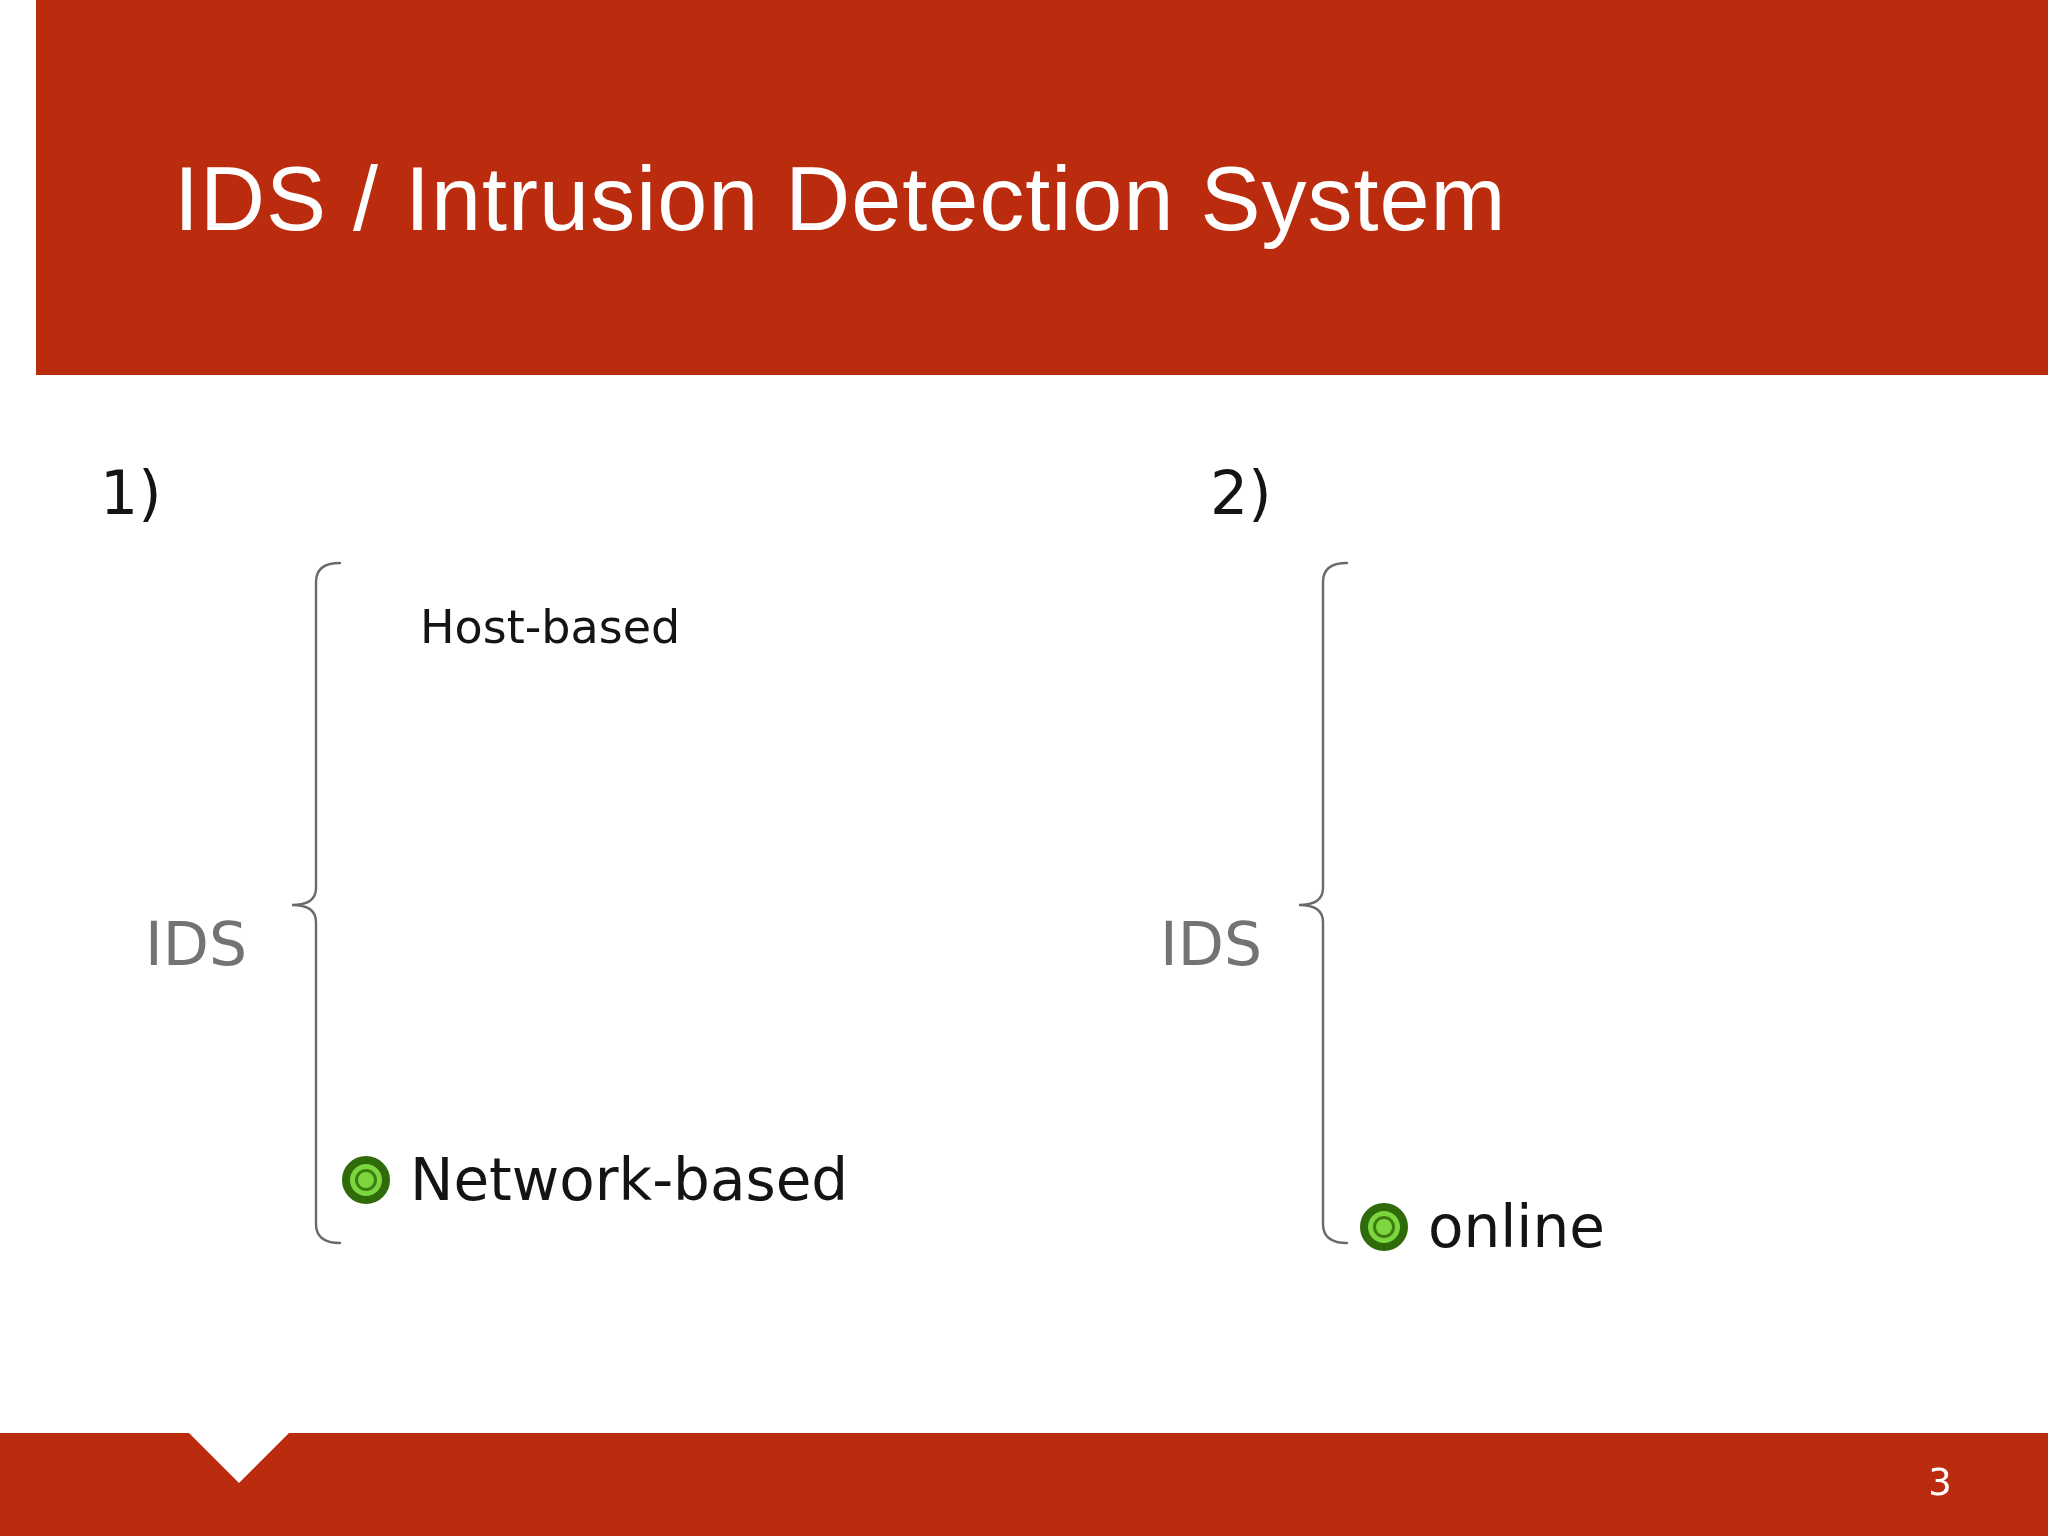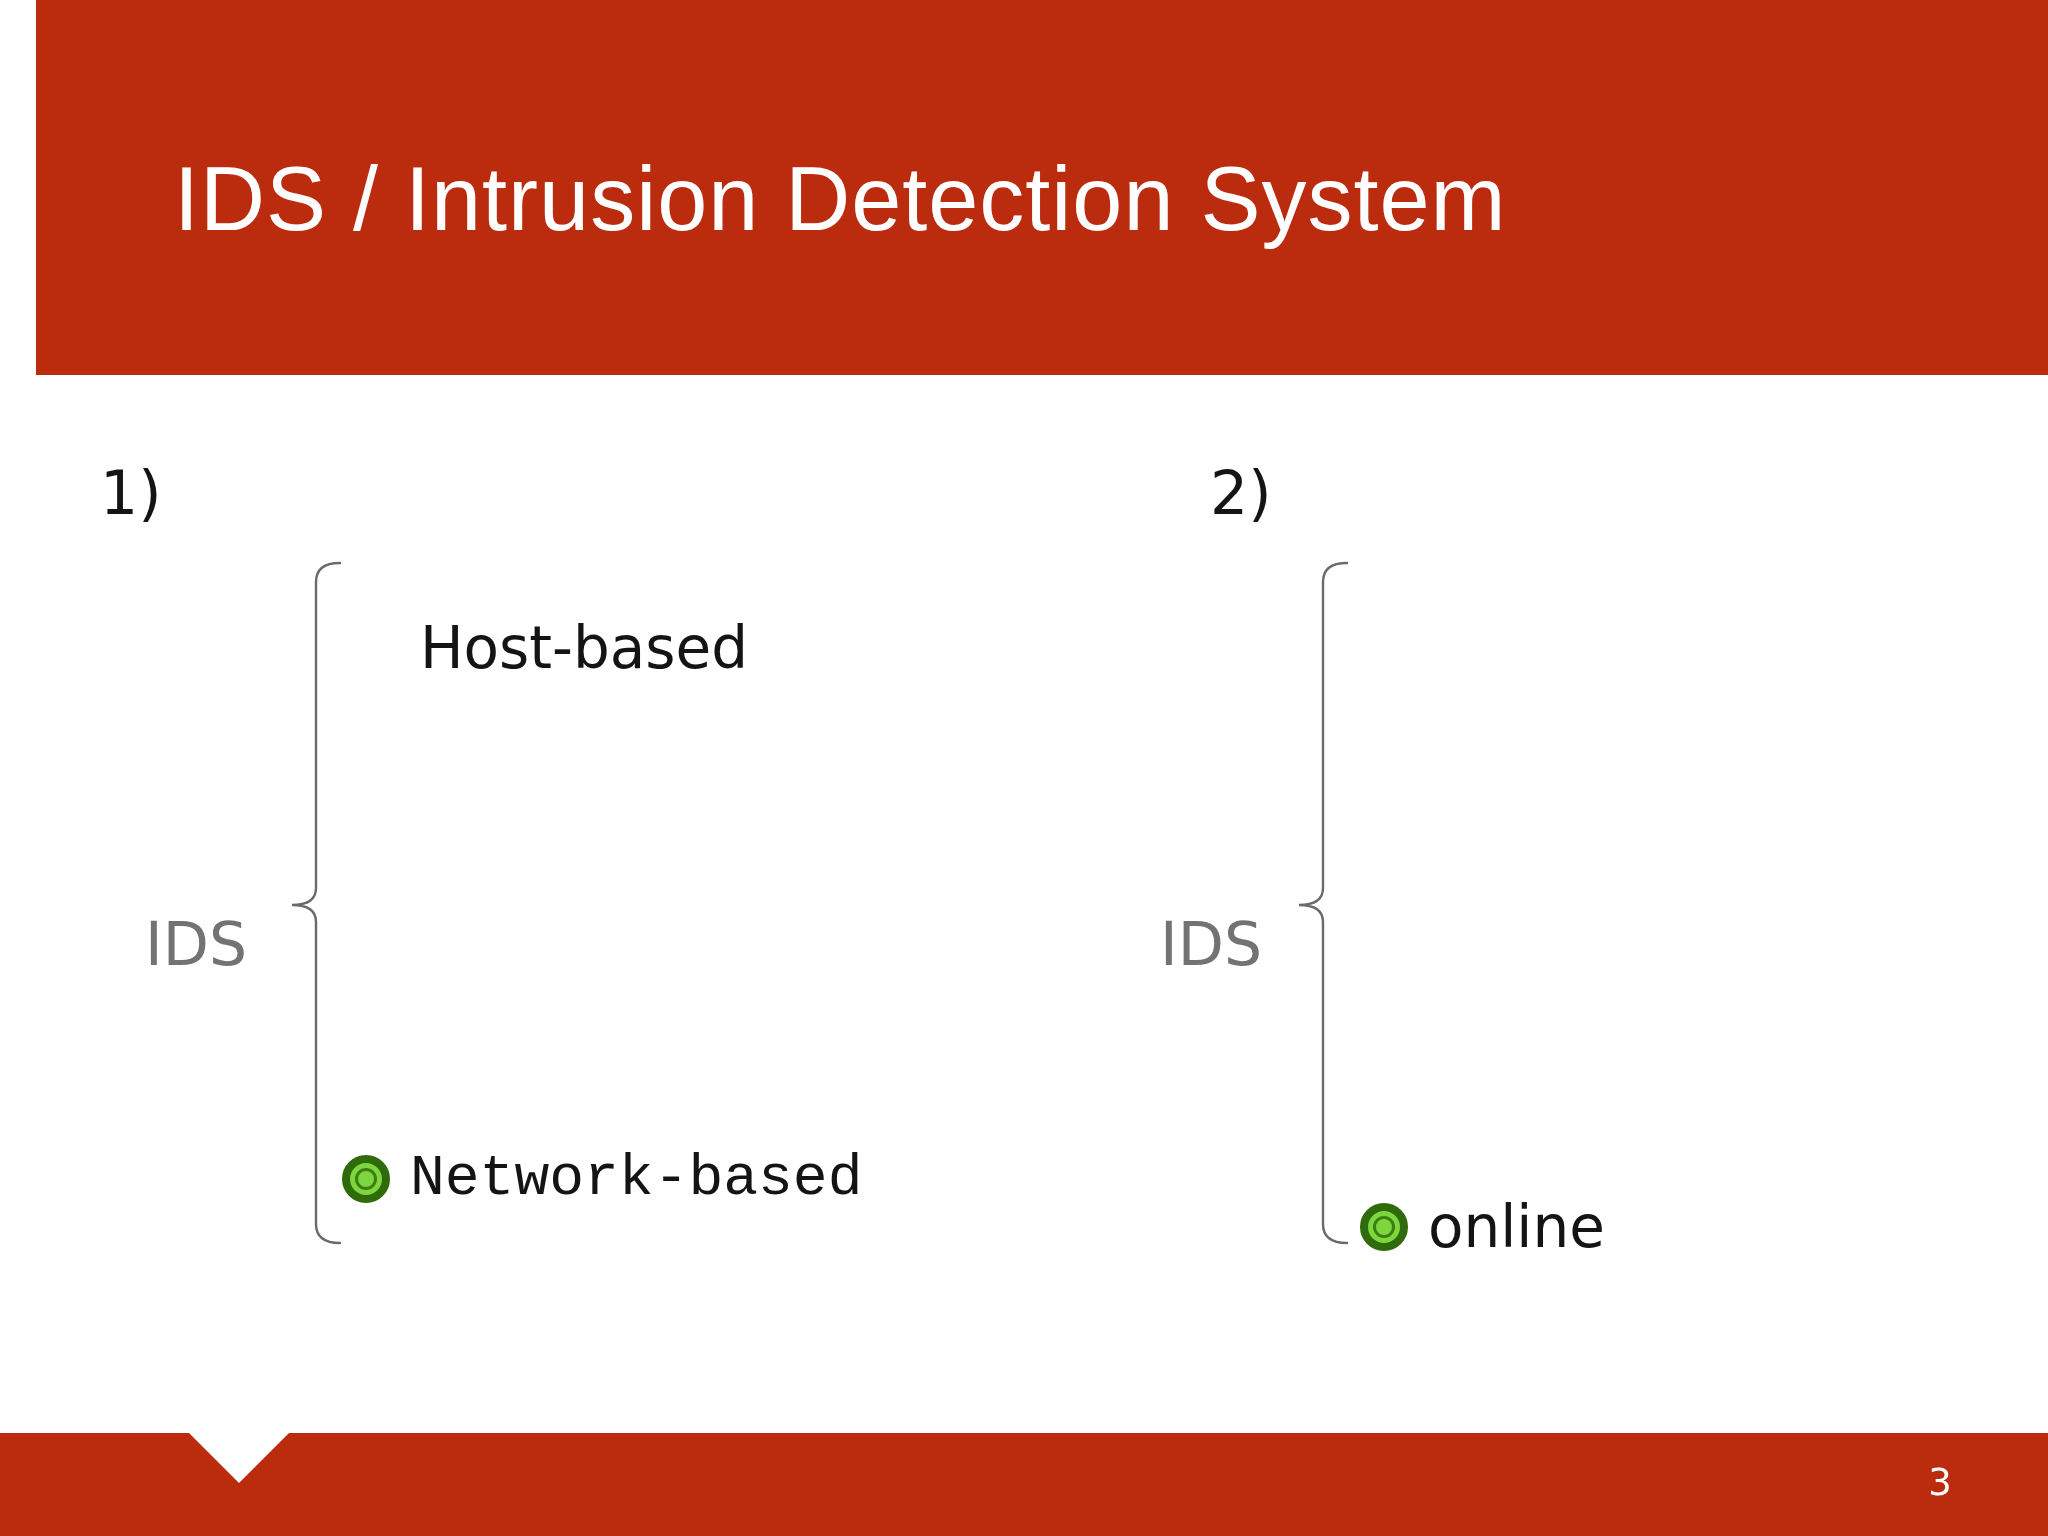"Host-based" .branch-label { font-size: 58px -> 46px; margin-top: 14px -> none }
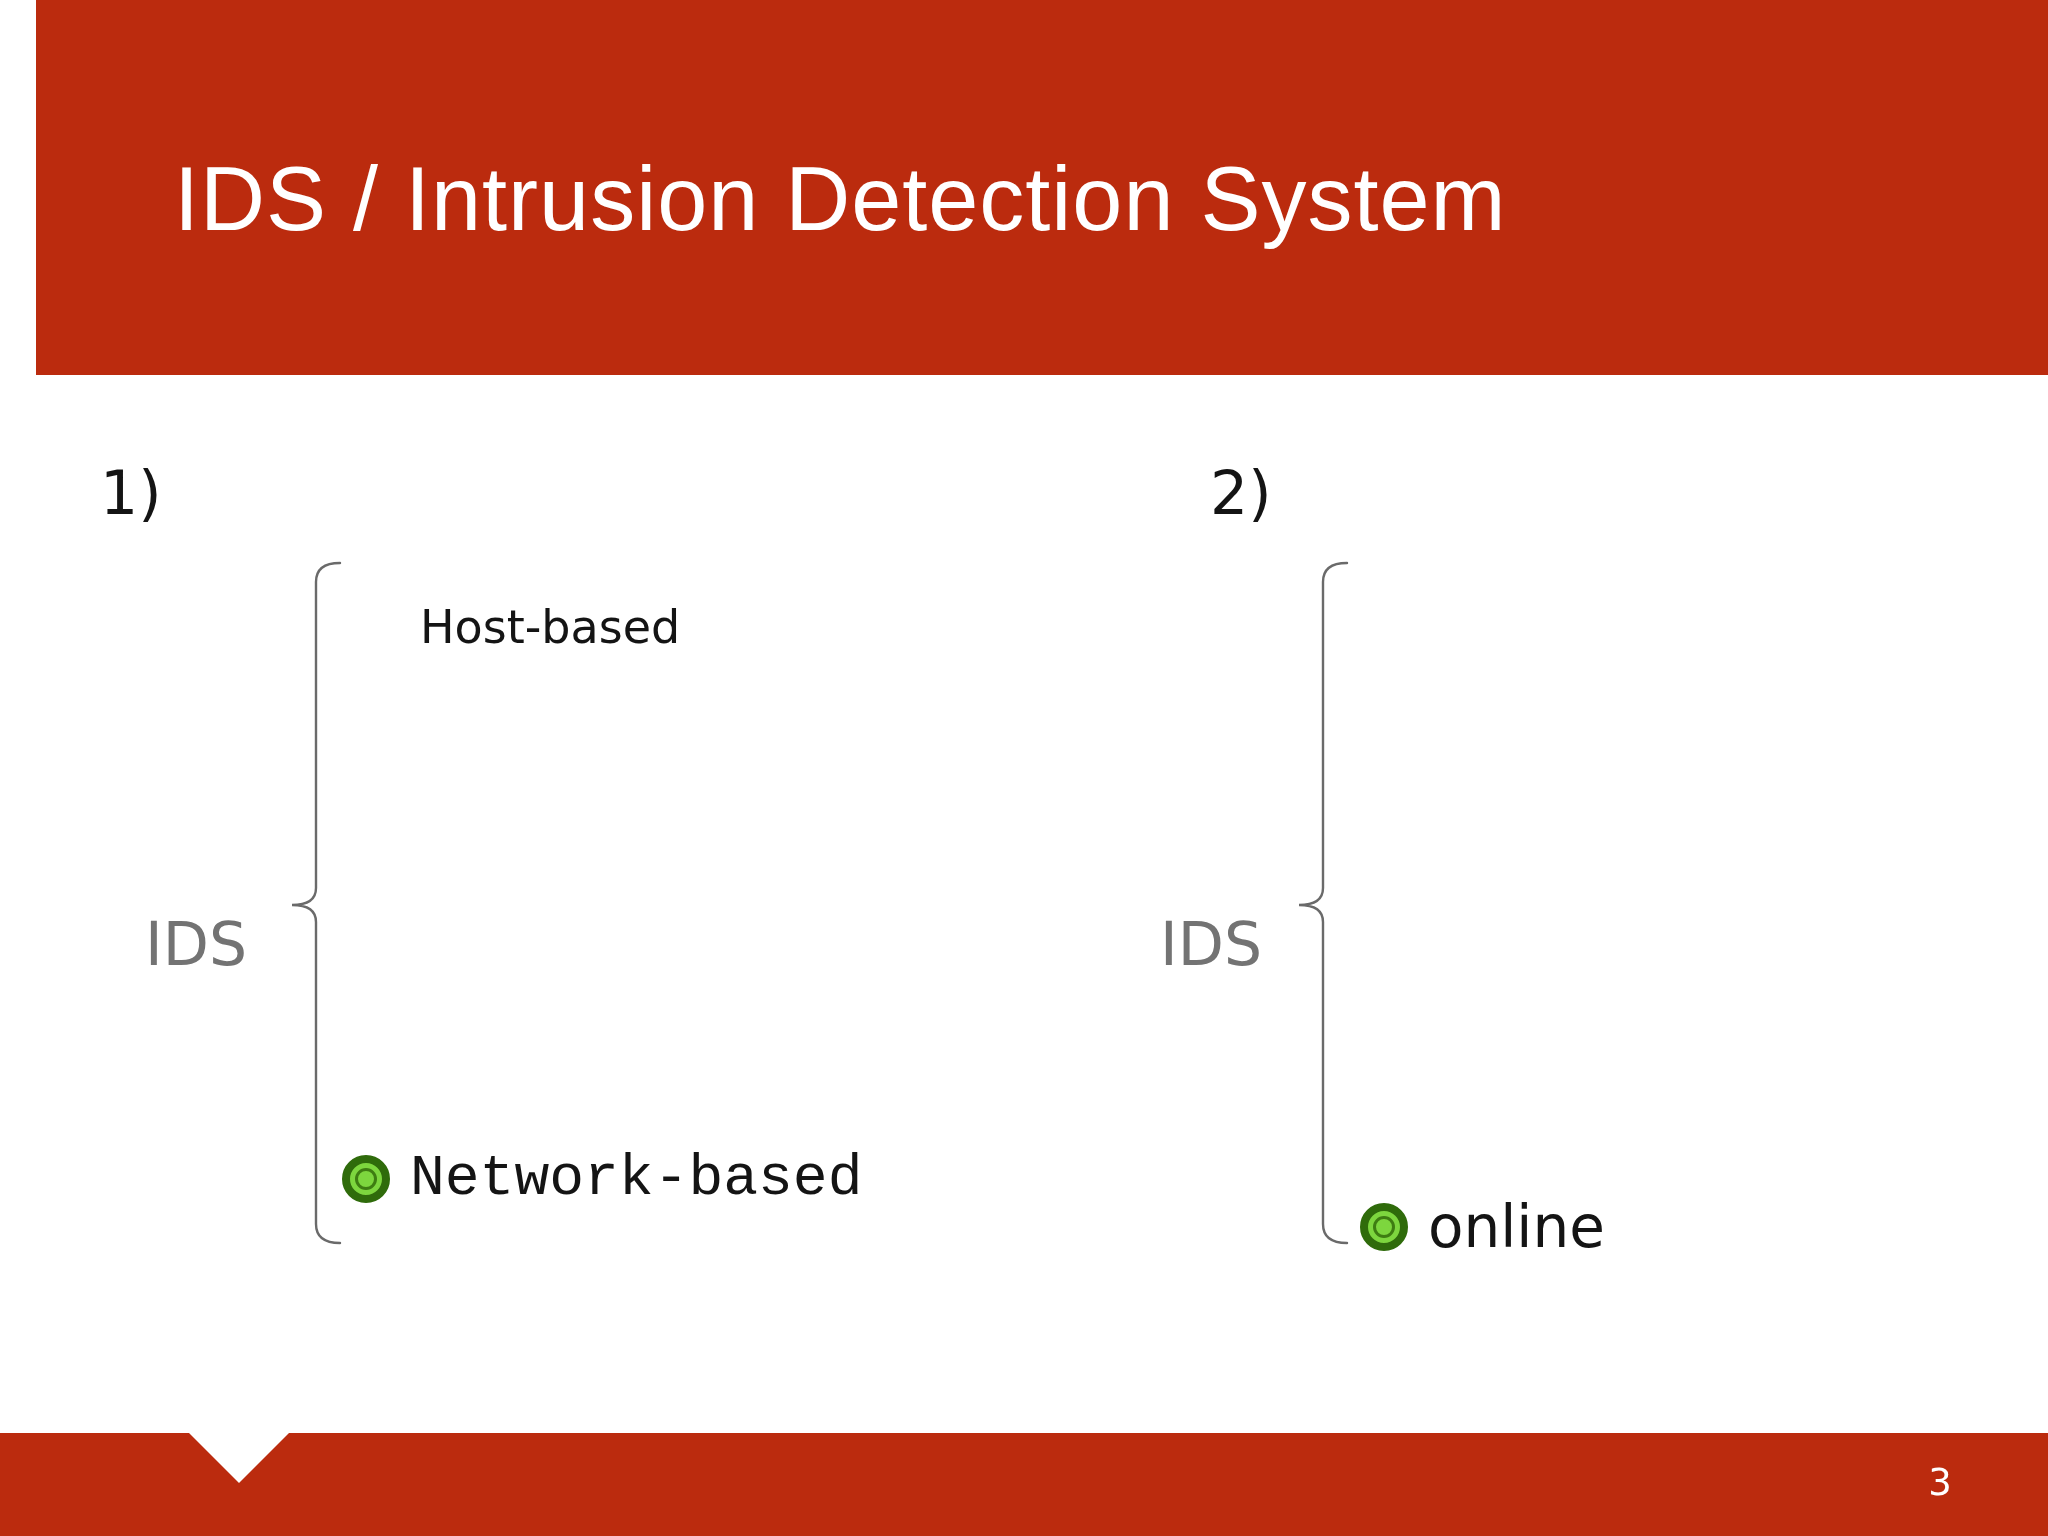"Network-based" .g1-bottom { font-family: Liberation Mono, monospace -> none }
